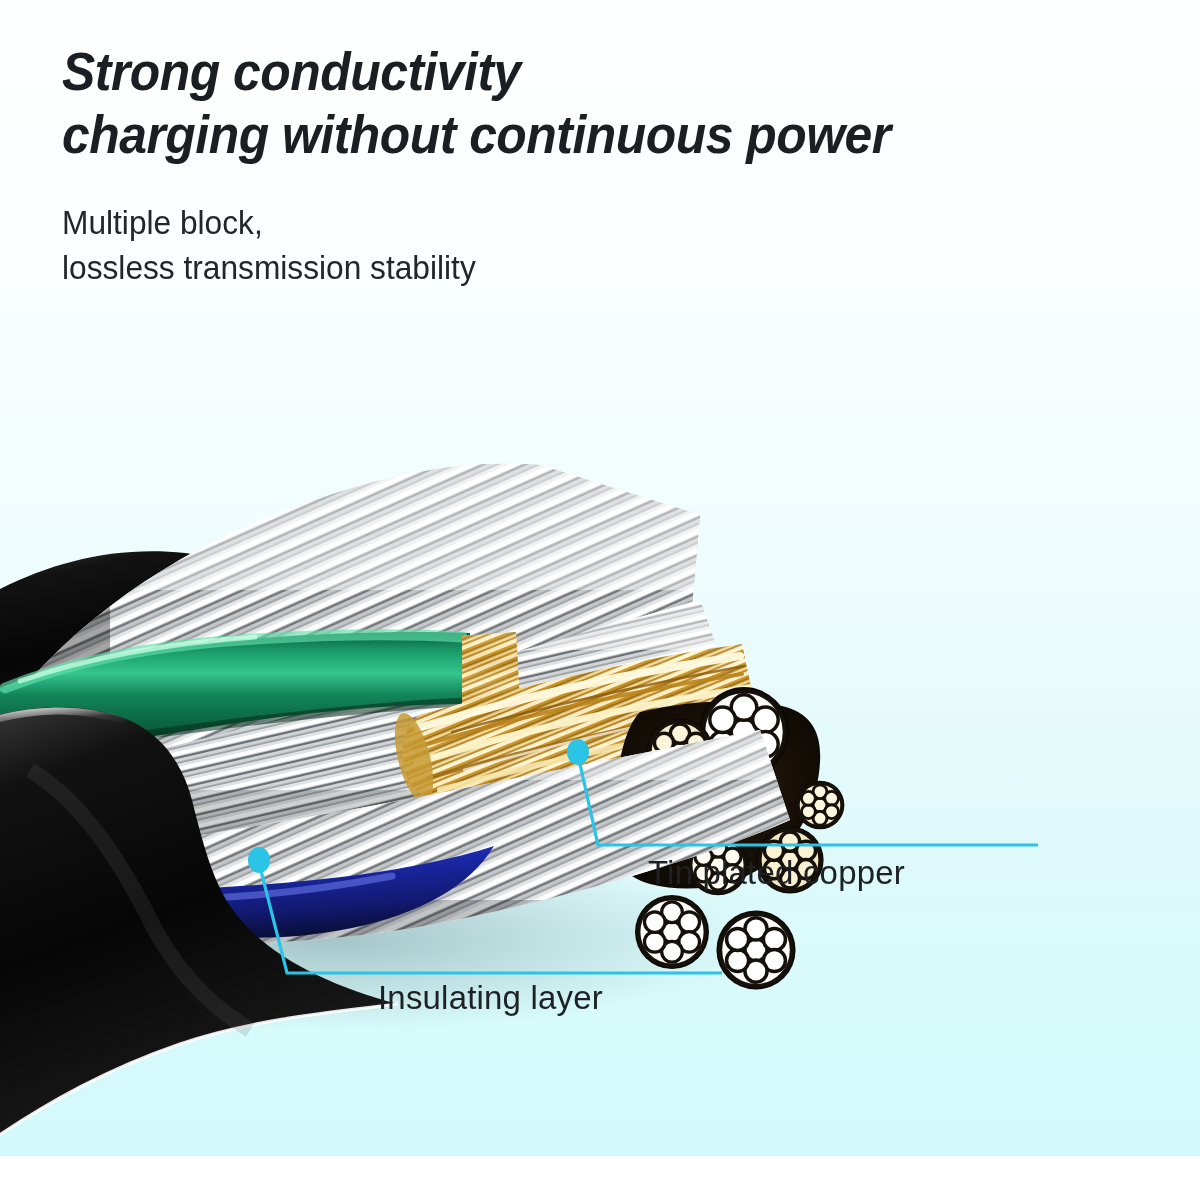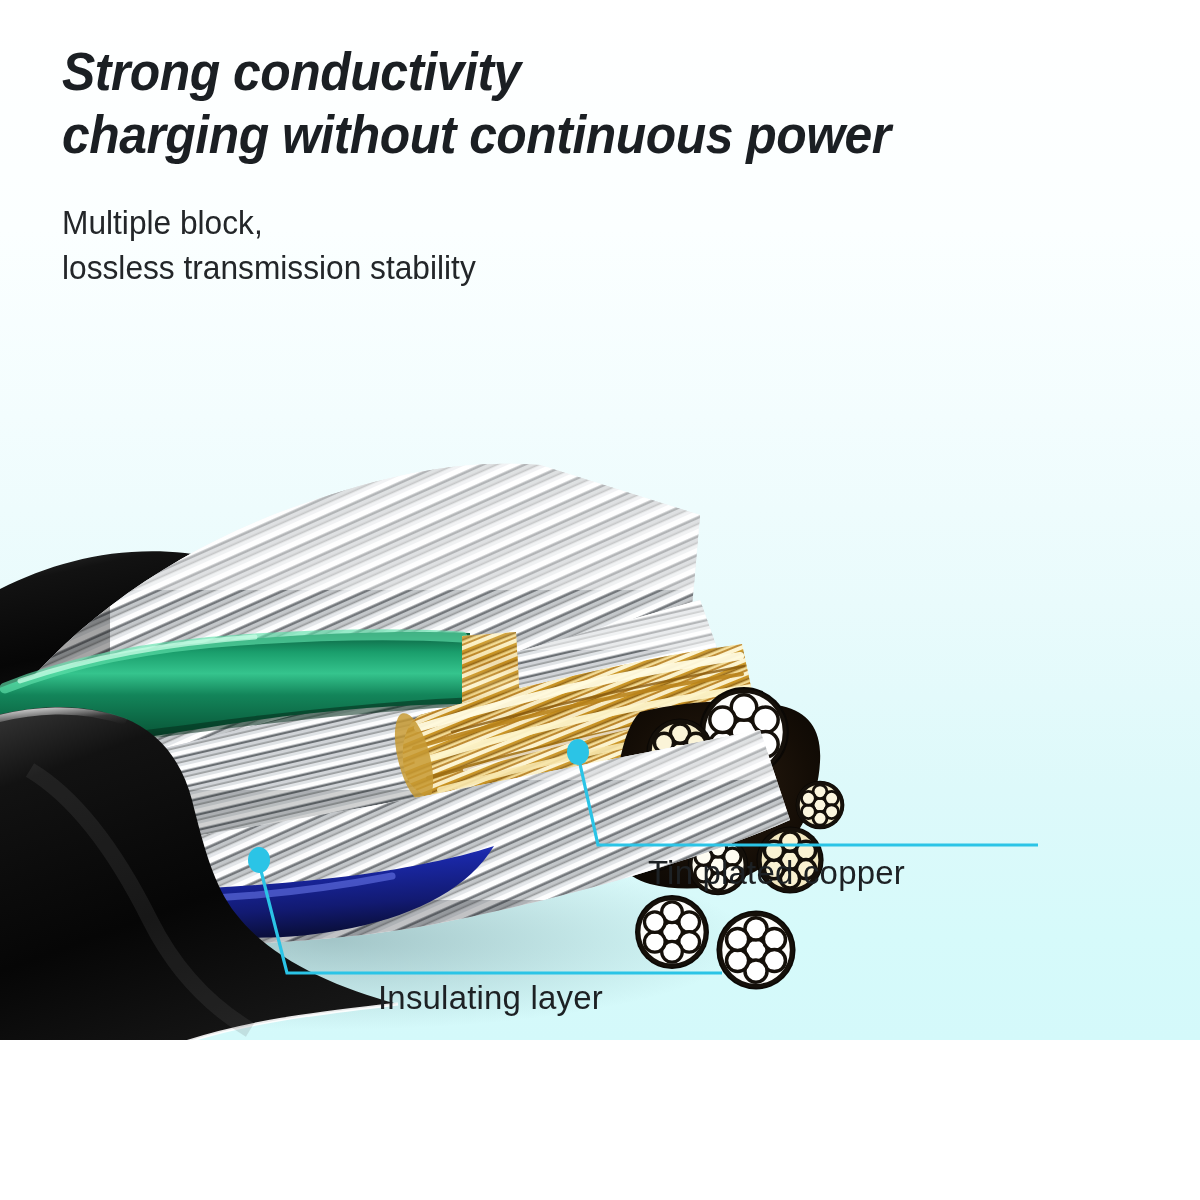"Strong conductivity" #stage { height: 1040px -> 1156px }
